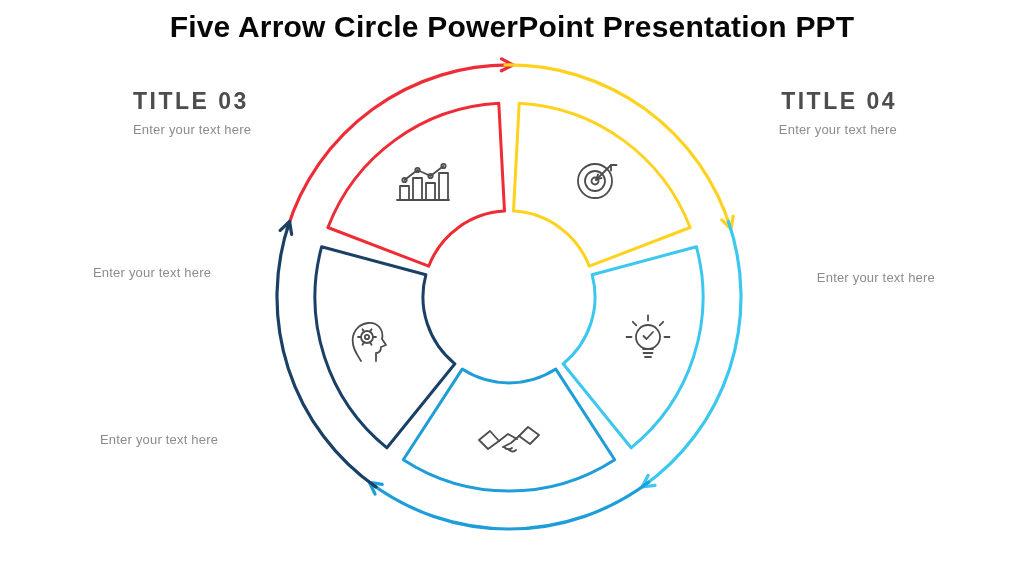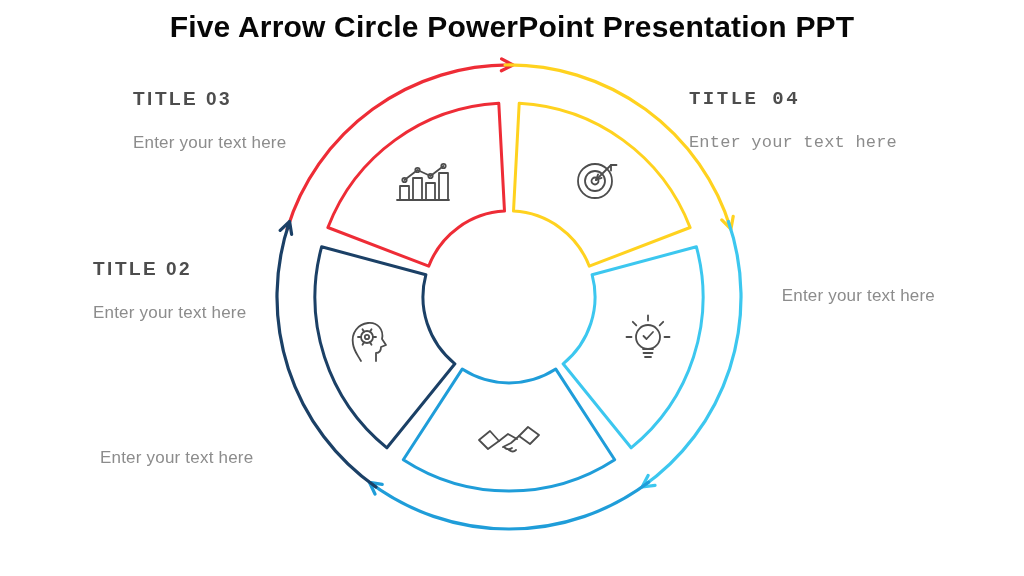"TITLE 03" .label-title { font-size: 19px -> 23px }
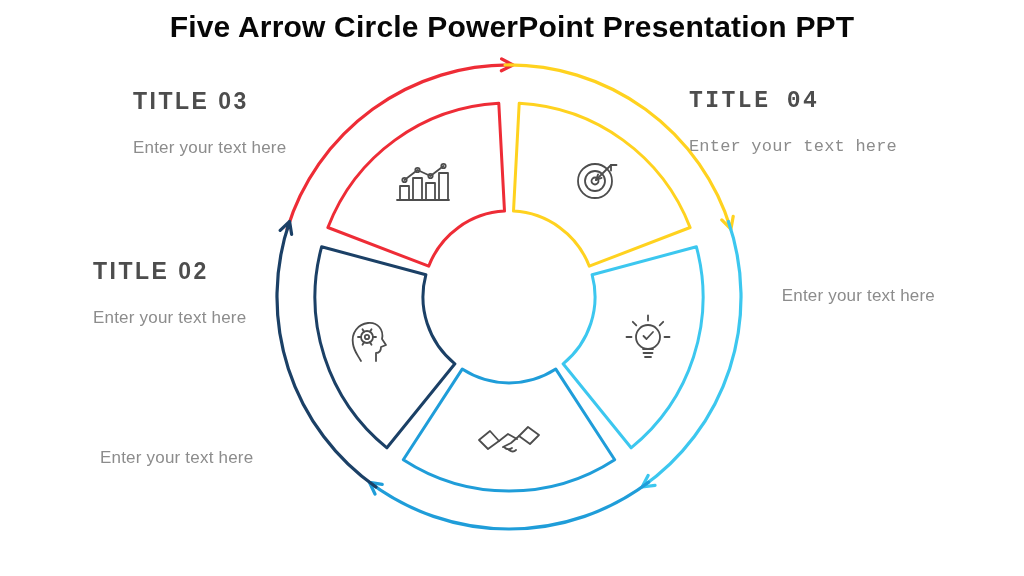"TITLE 04" .lb-04 { font-family: Liberation Mono, monospace -> none; text-align: none -> right }
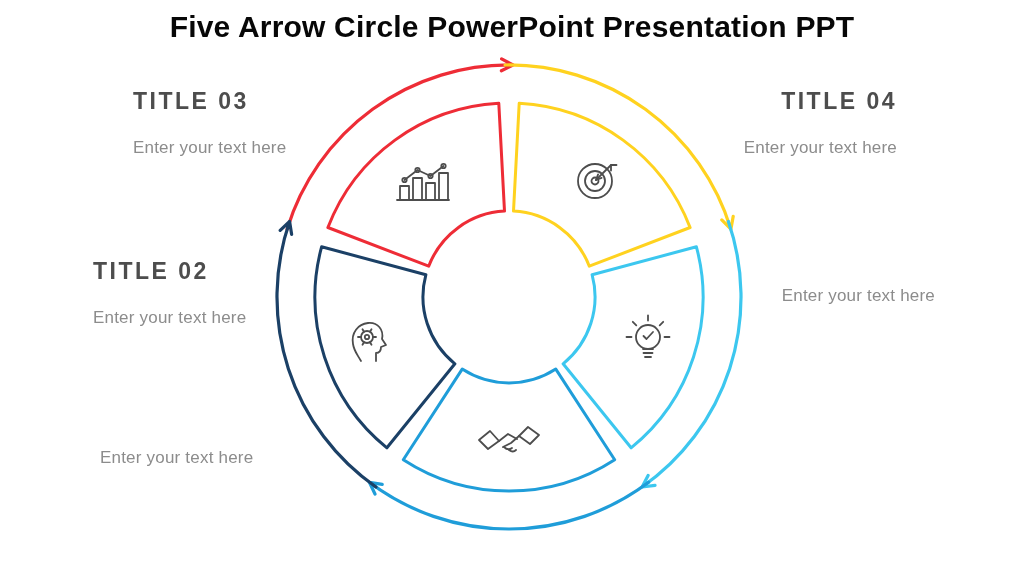"Enter your text here" .label-sub { font-size: 17px -> 13px; margin-top: 23px -> 7px }
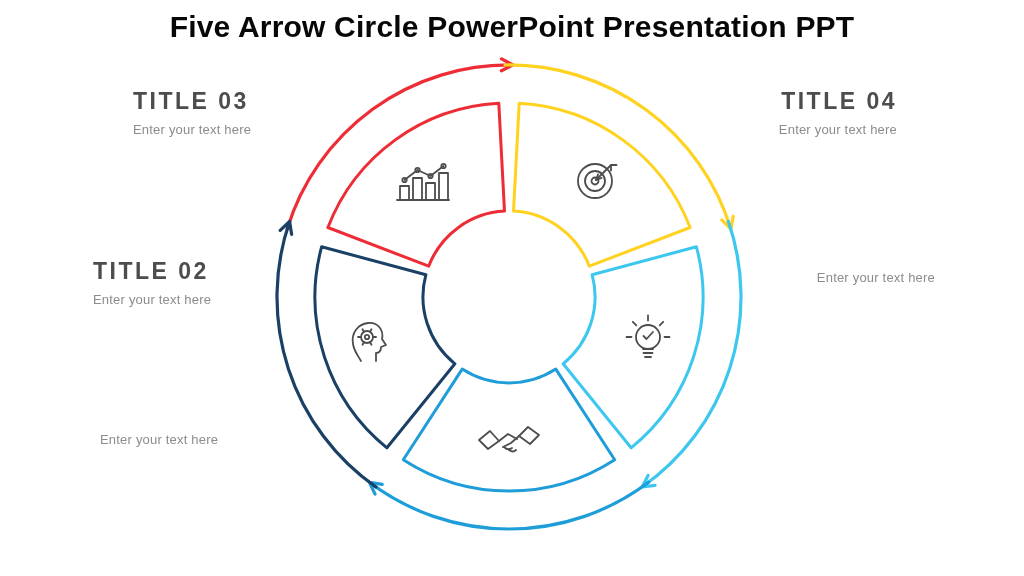"TITLE 02" div.label-title { html: <div>TITLE 02</div> -> none }
